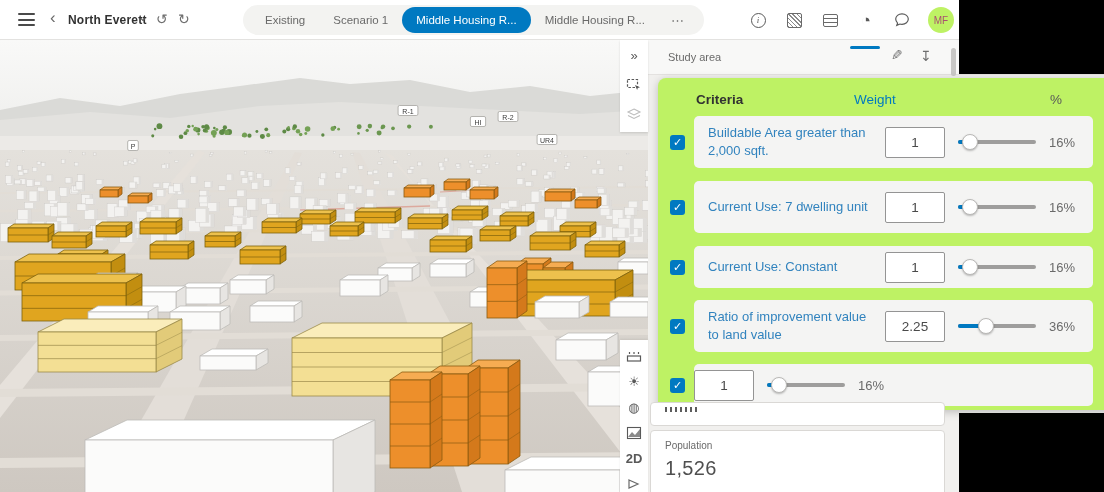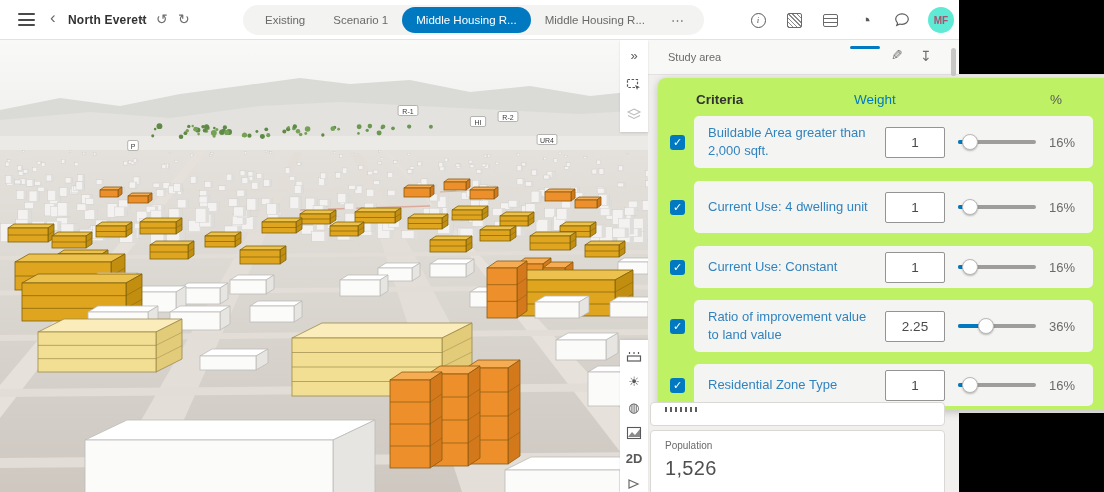"MF" .avatar { background: #5eead4 -> #bef264; font-weight: bold -> normal }
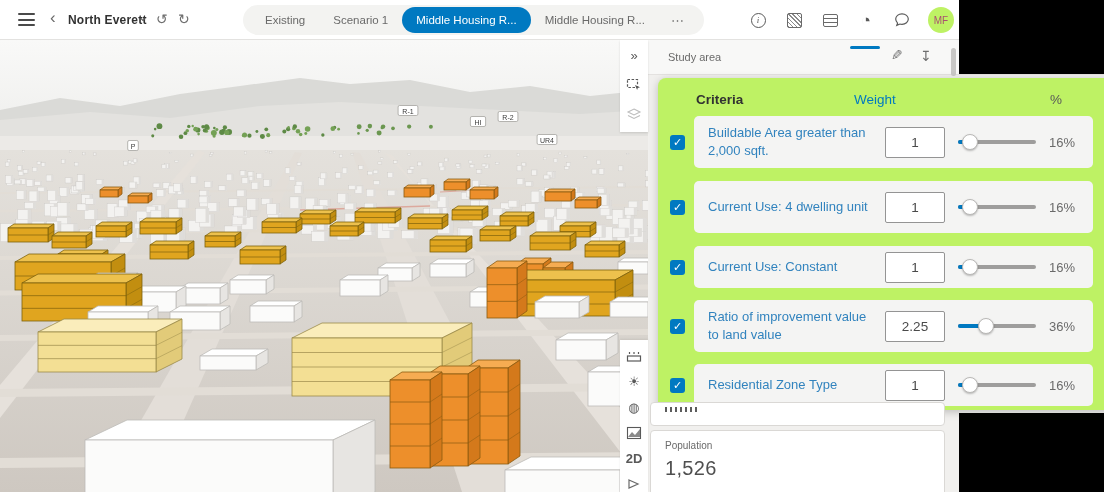"Current Use: 4 dwelling unit" div.rlabel { text: 4 -> 7 }
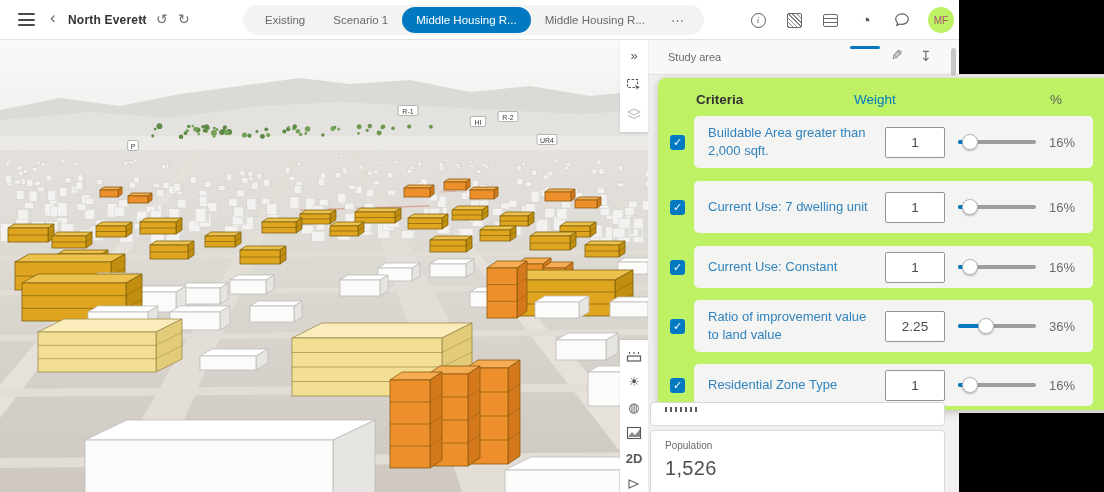"Residential Zone Type" div.rlabel { html: <div>Residential Zone Type</div> -> none }
